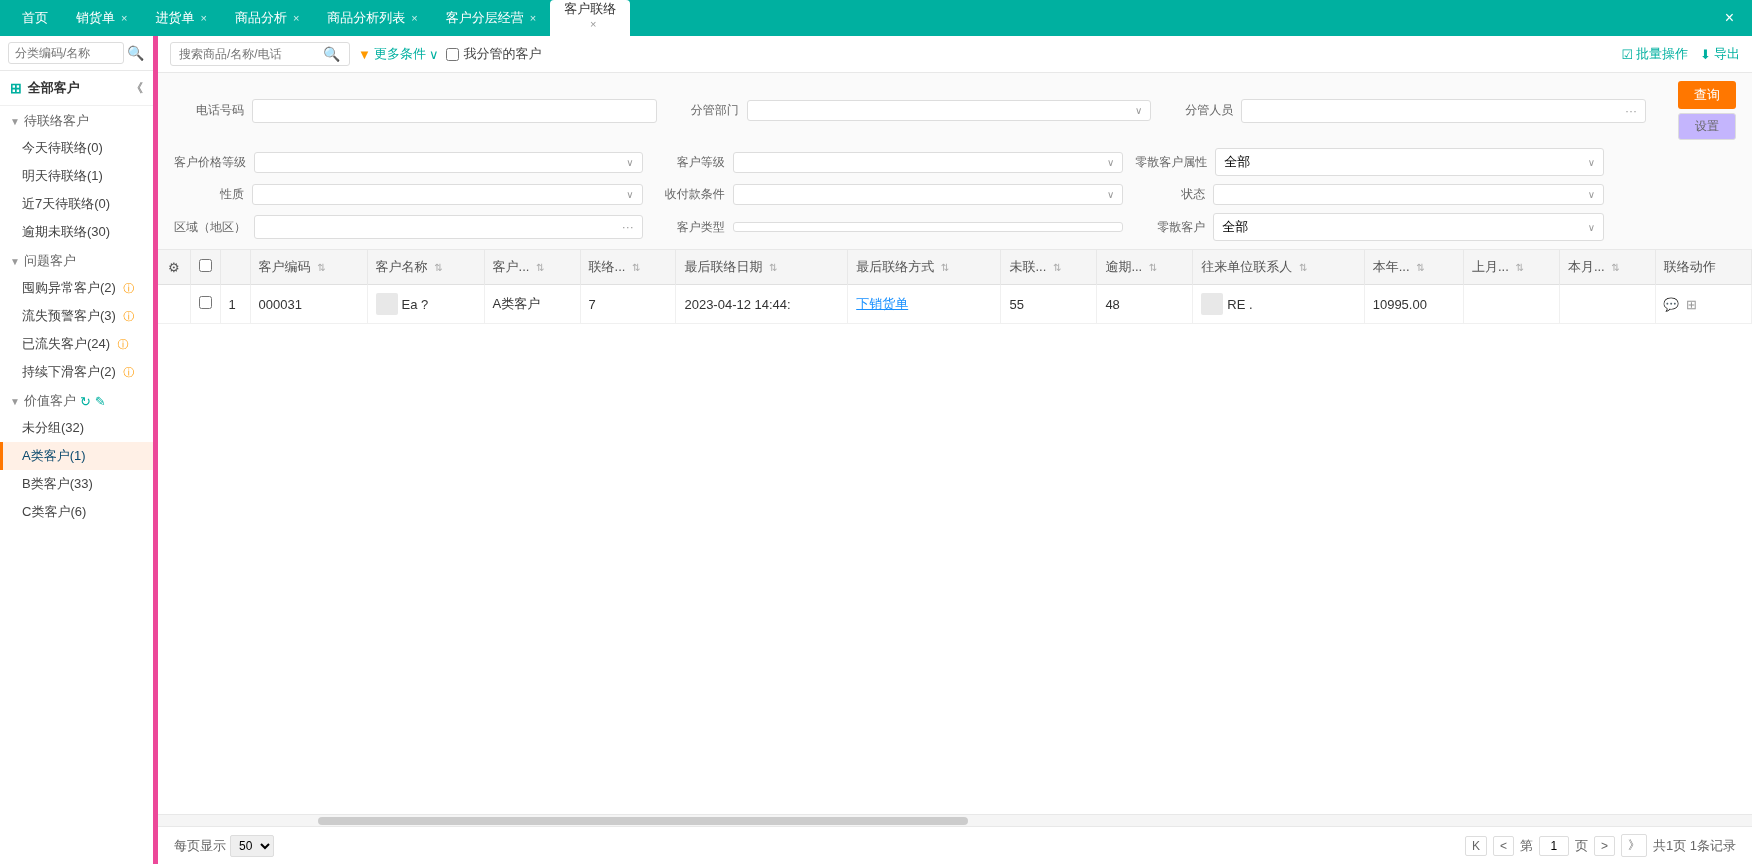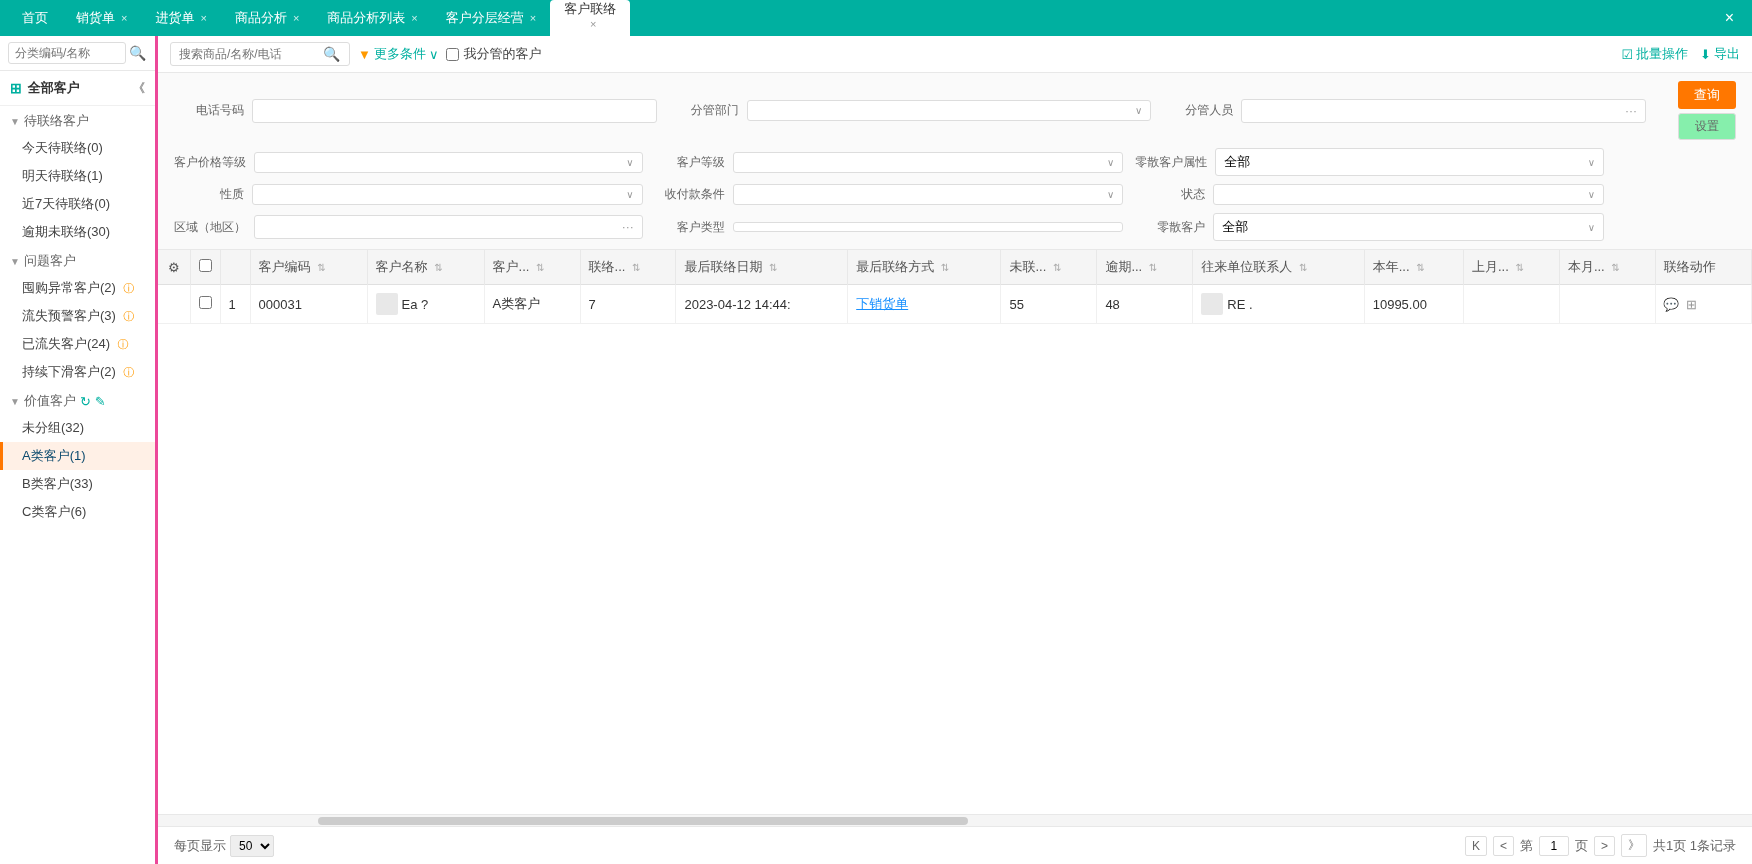"分类编码/名称" .sidebar { border-right: 3px solid #ec4899 -> 5px solid #ec4899 }
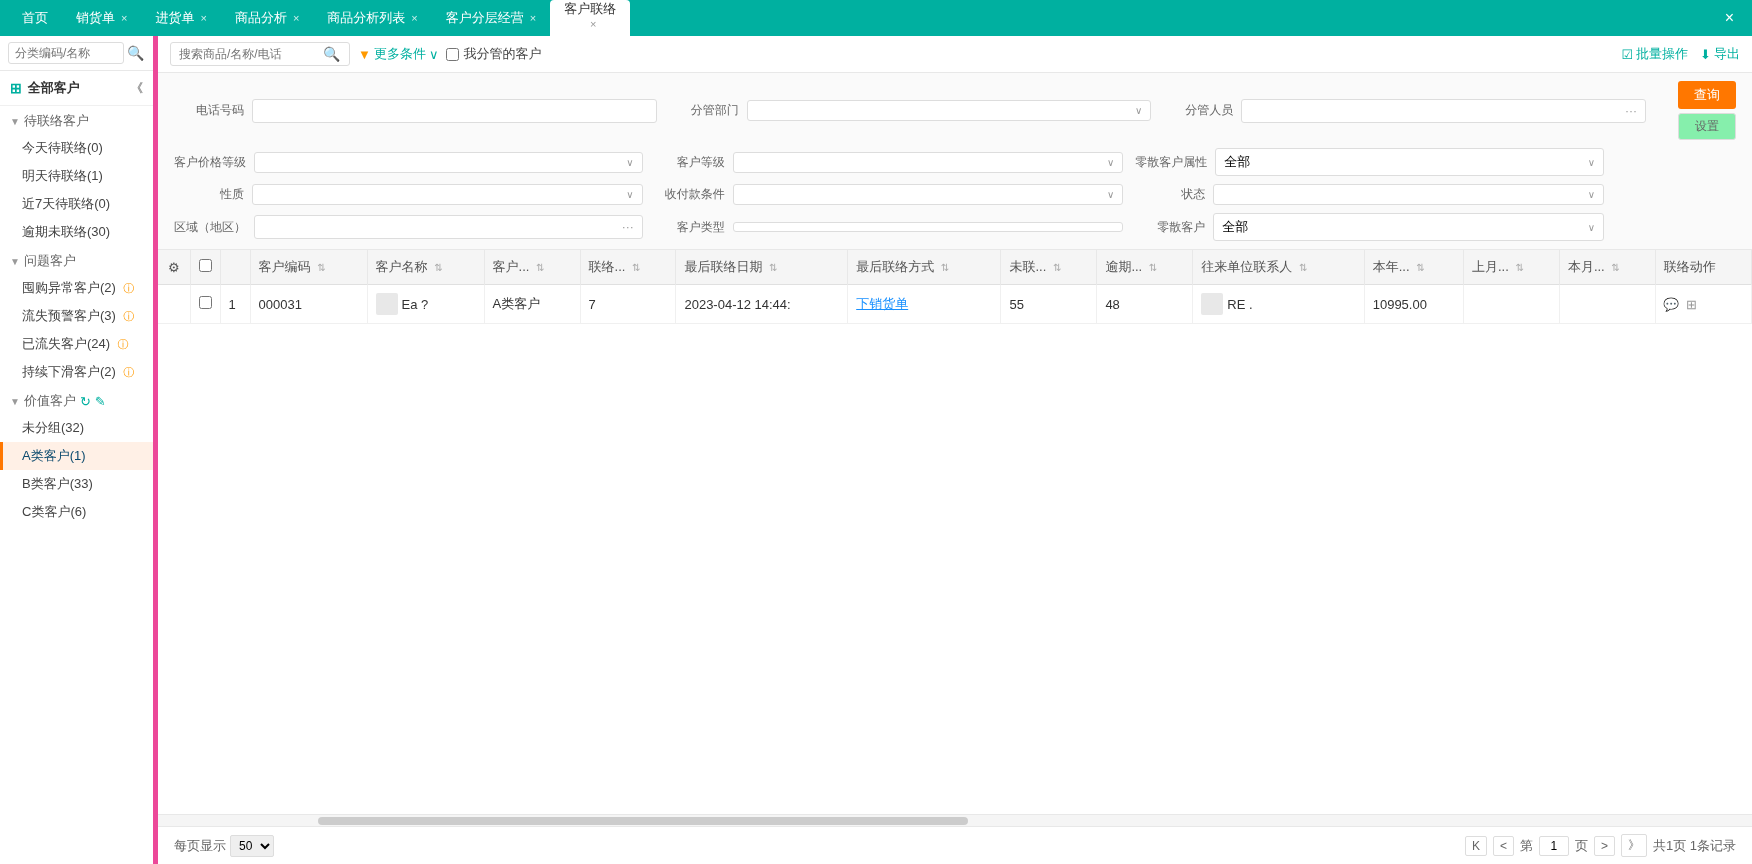"设置" .btn-setting { background: #86efac -> #c4b5fd }
